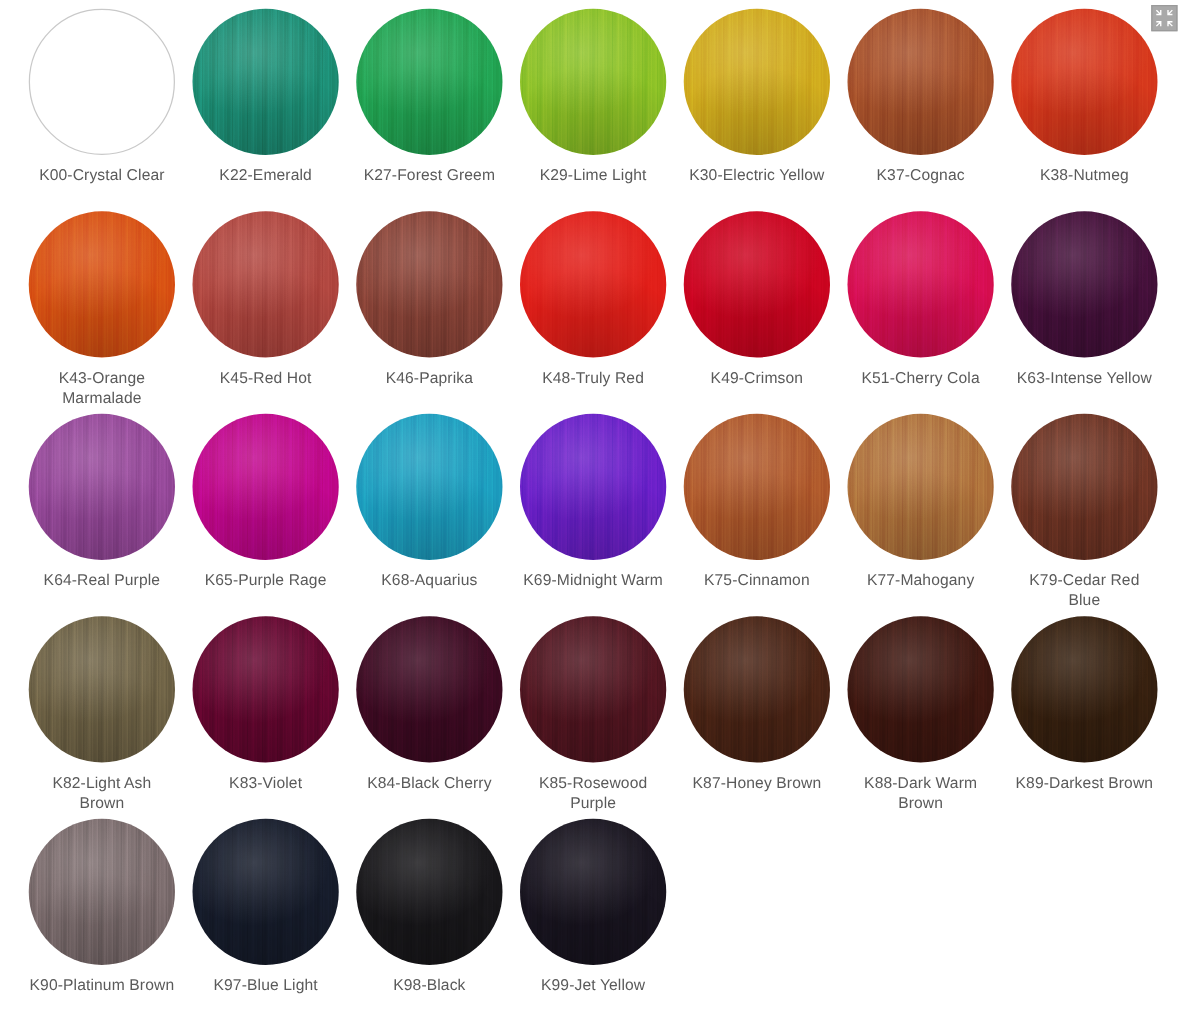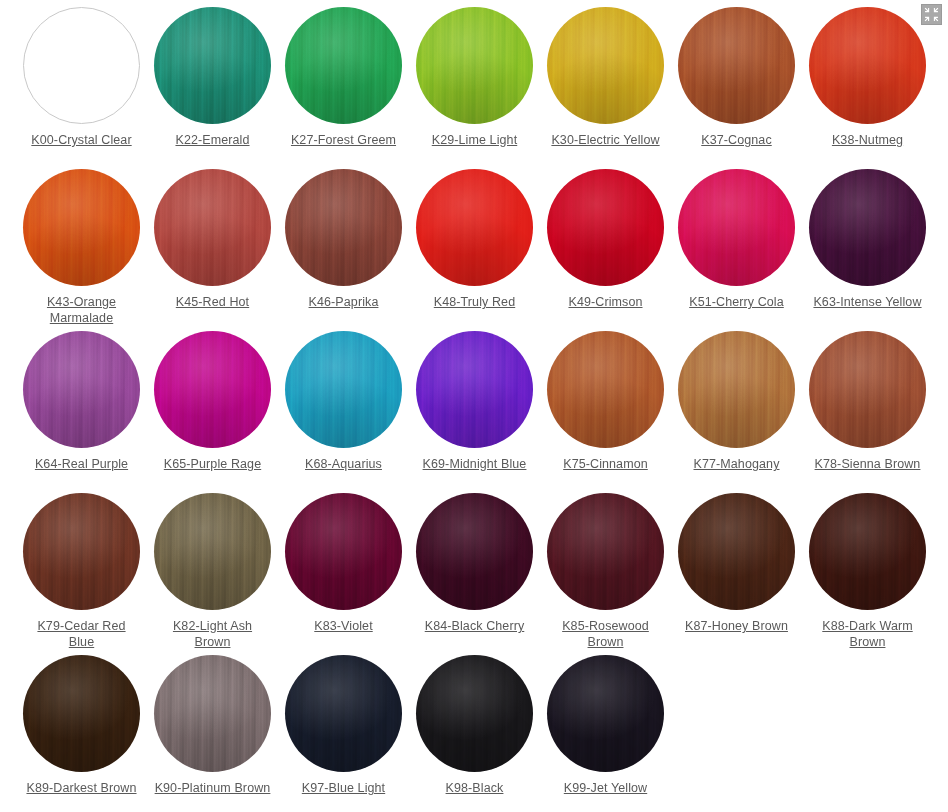"K00-Crystal Clear" .swatch-label { text-decoration: underline -> none }
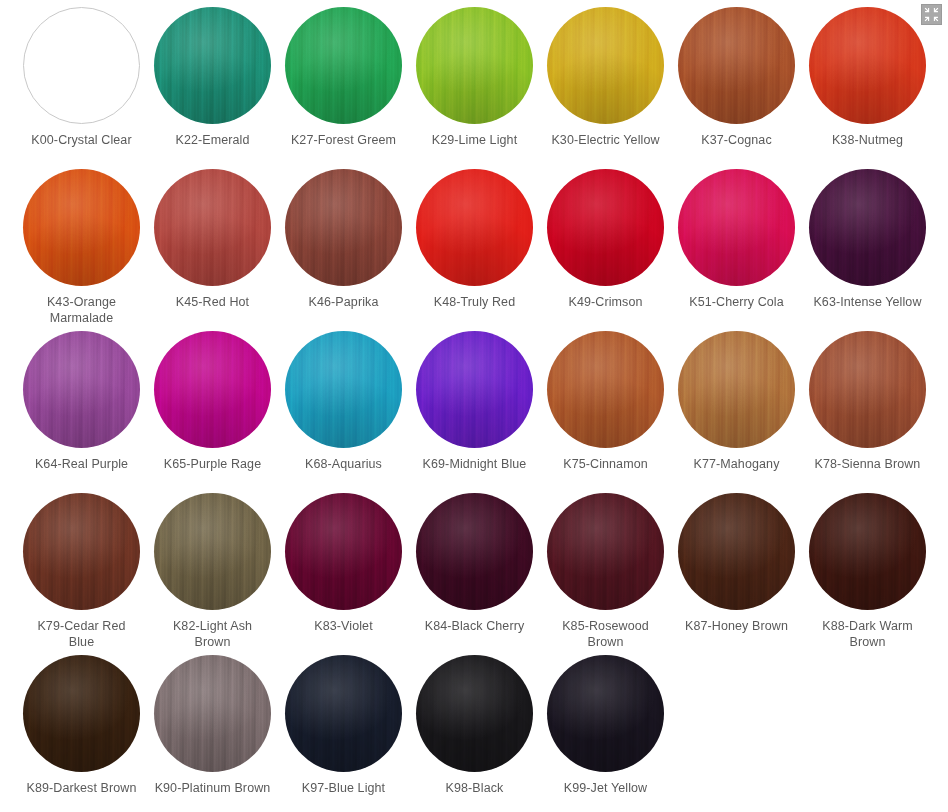"K69-Midnight Blue" div.swatch-label { text: Blue -> Warm }
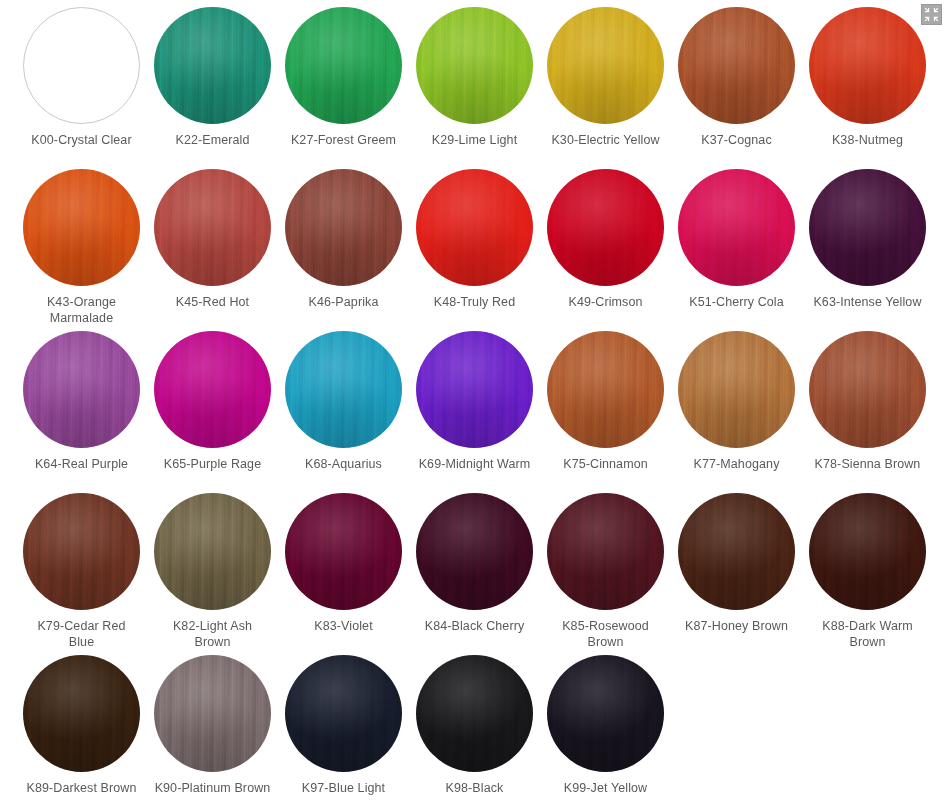"K78-Sienna Brown" div.swatch-cell { html: <div> <div> <div></div> </div> <div>K78-Sienna Brown</div> </div> -> none }
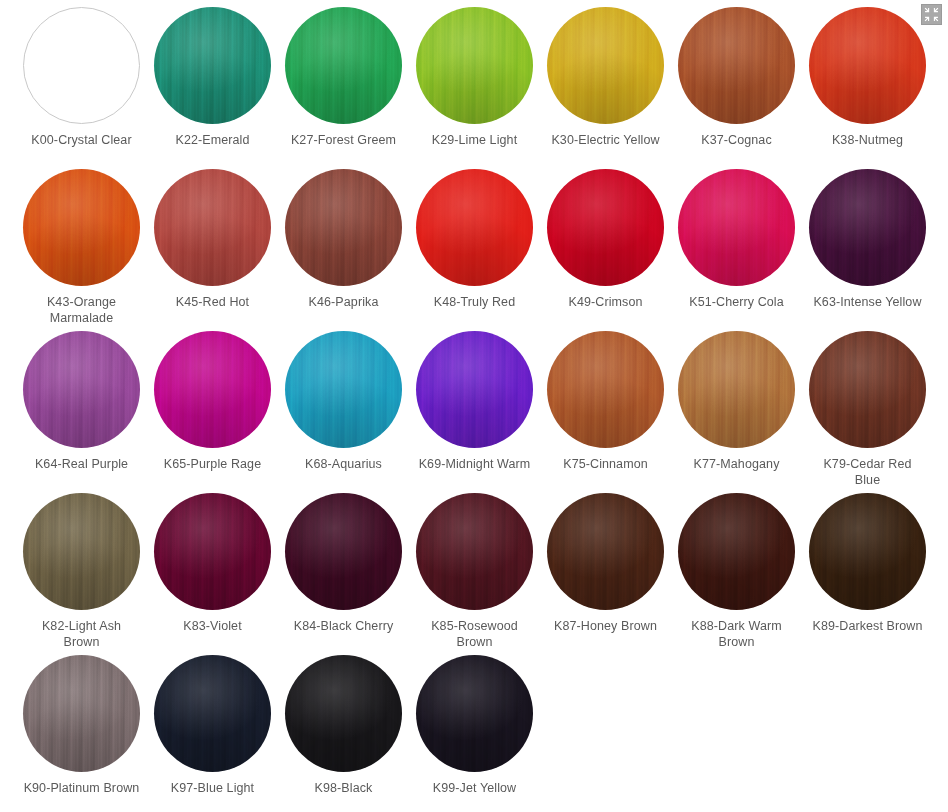"K85-Rosewood" div.swatch-label { text: Brown -> Purple }
